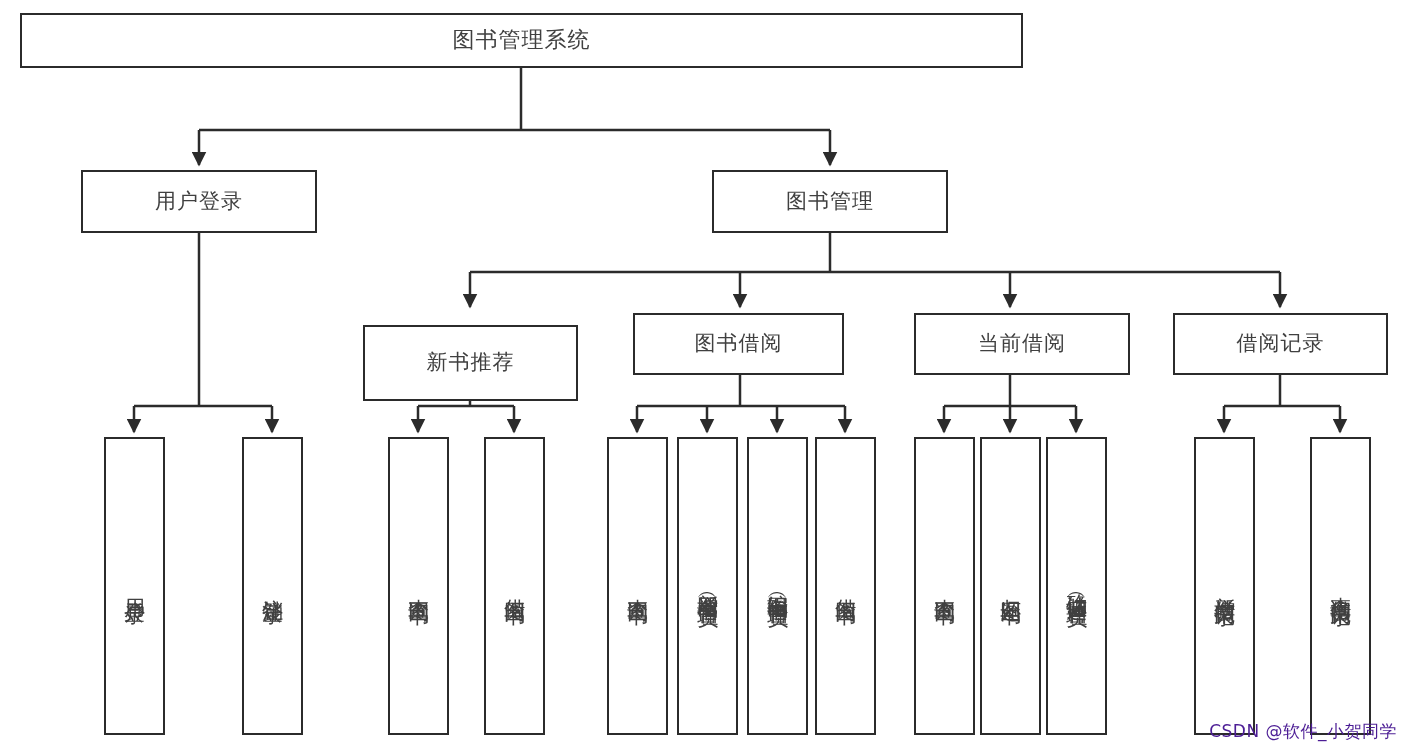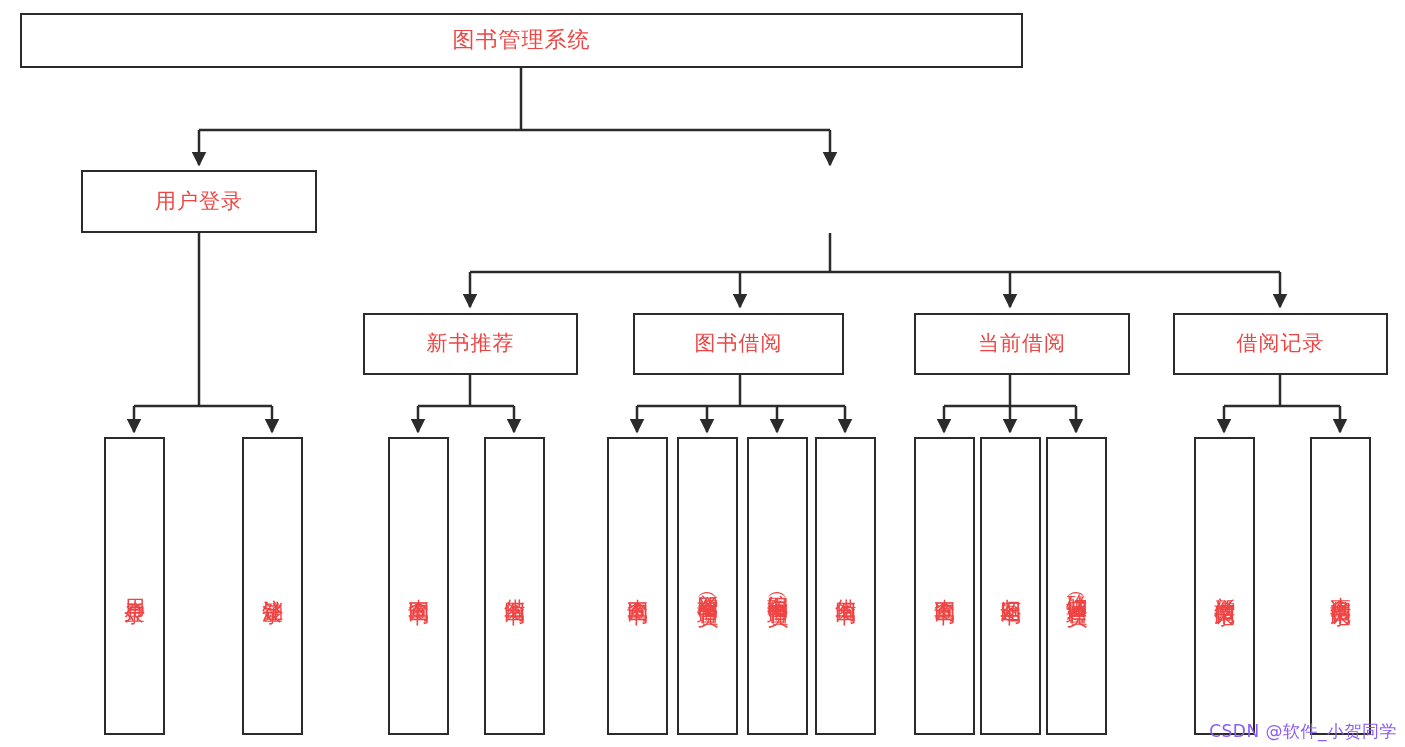"图书管理系统" .node { color: #ef4444 -> #404040 }
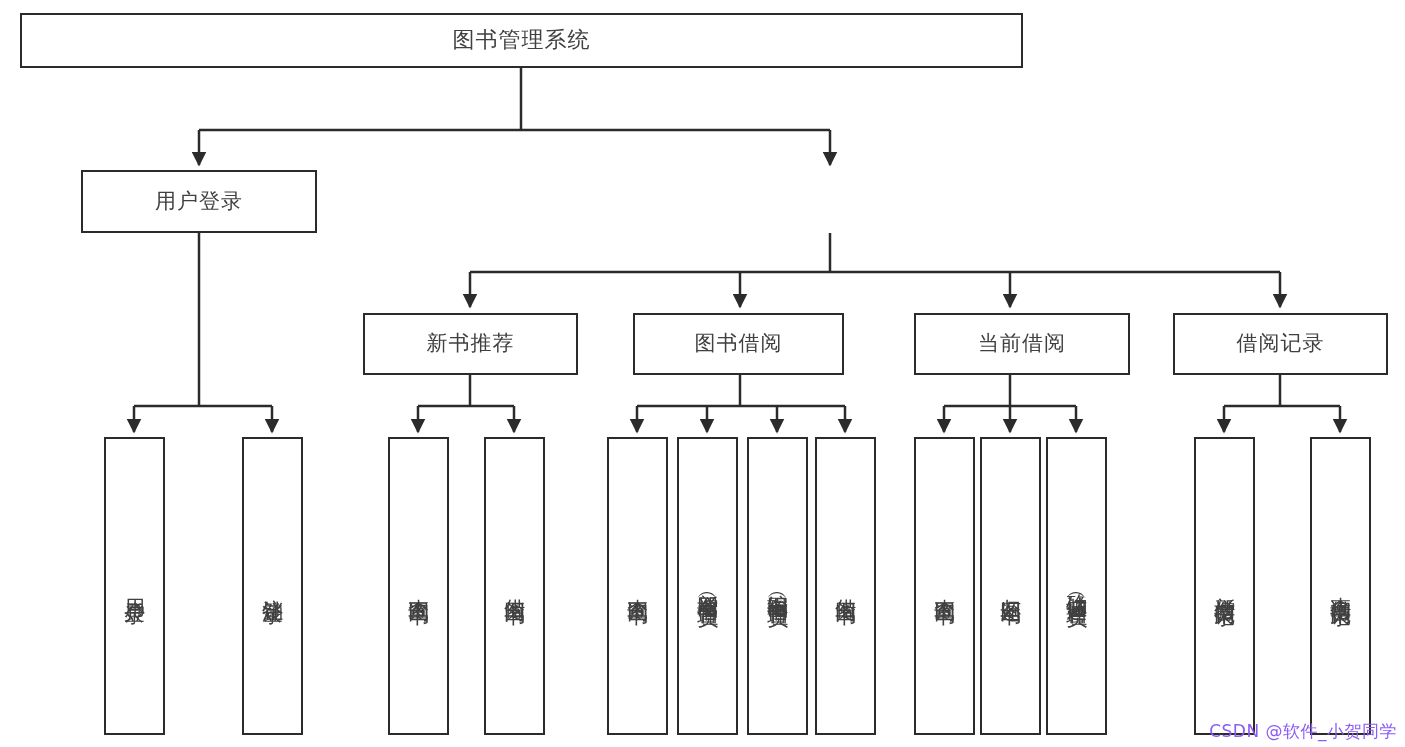"图书管理" div.node { html: none -> <div> <span>图书管理</span> </div> }
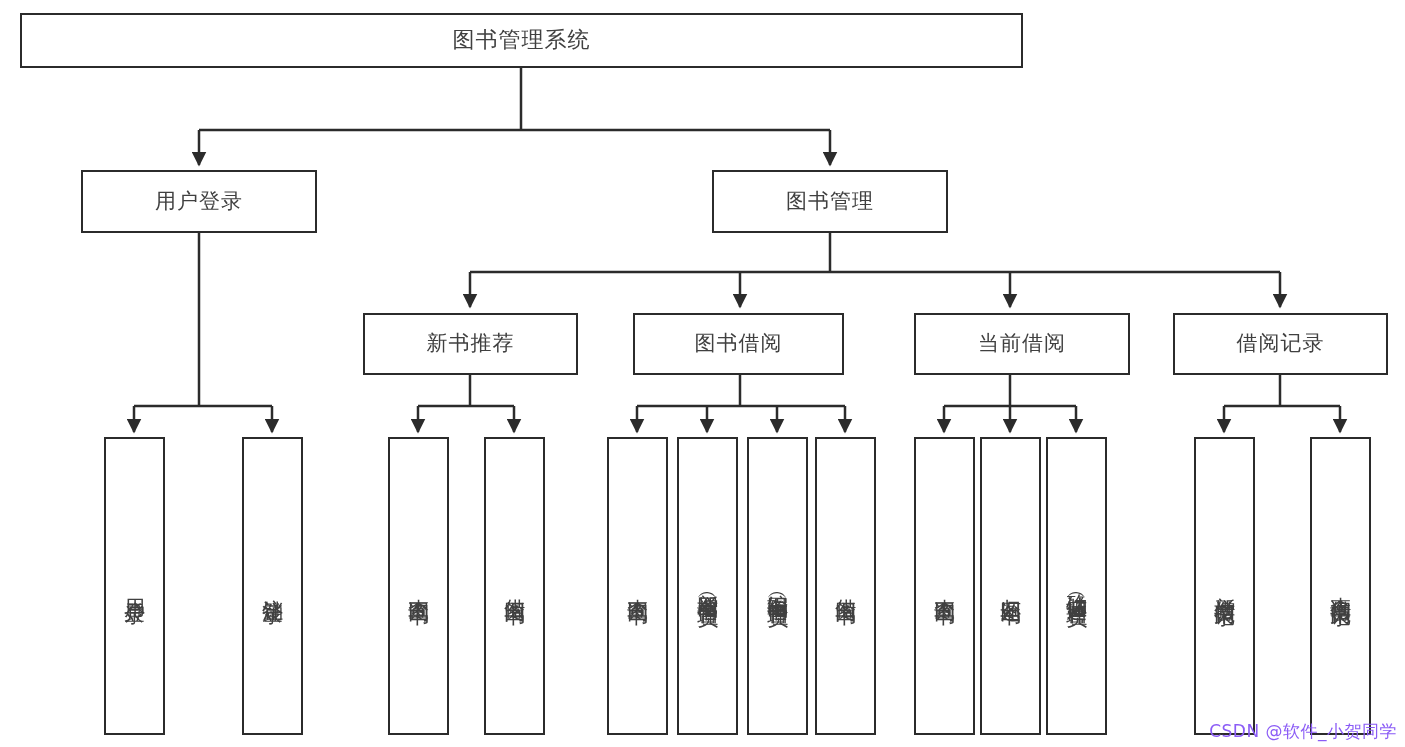"新书推荐" div.node { height: 62px -> 76px; top: 313px -> 325px }
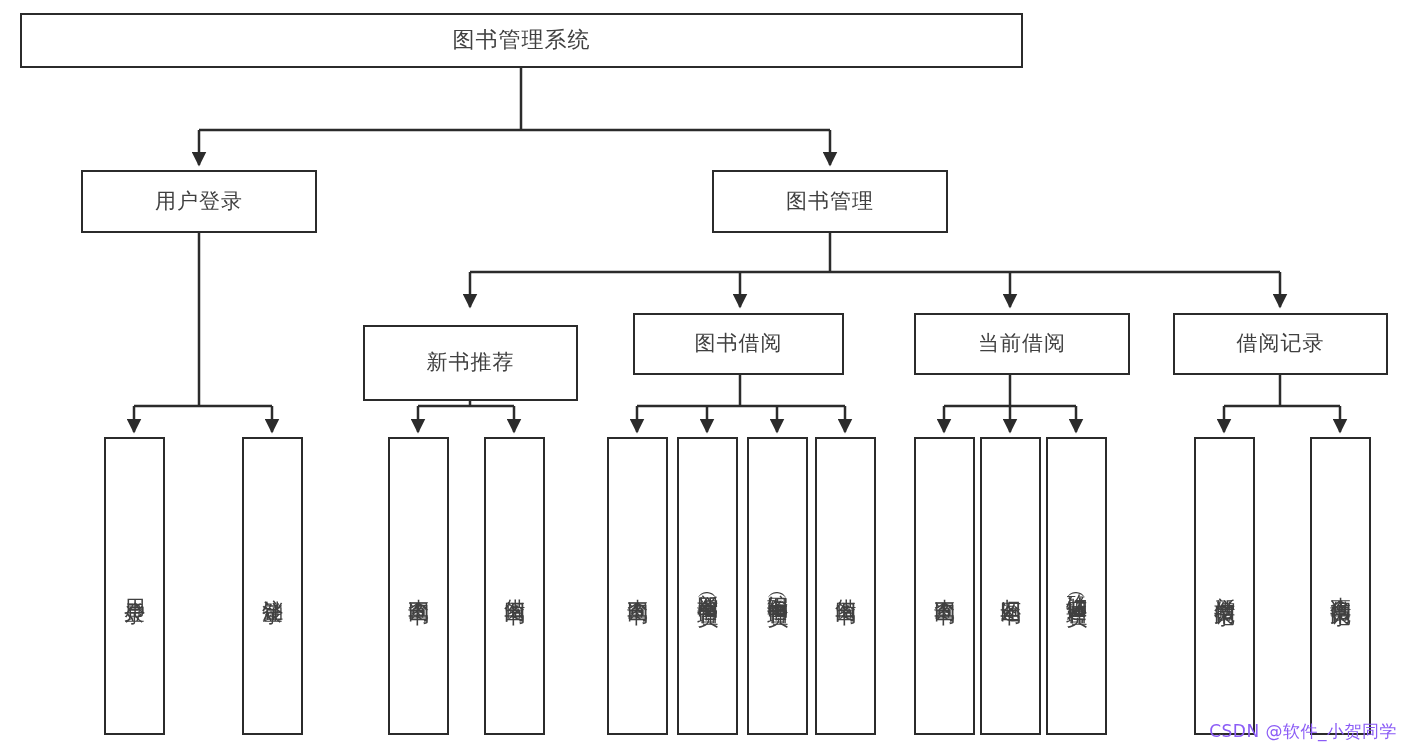"CSDN @软件_小贺同学" #watermark { color: #8b5cf6 -> #4c1d95 }
